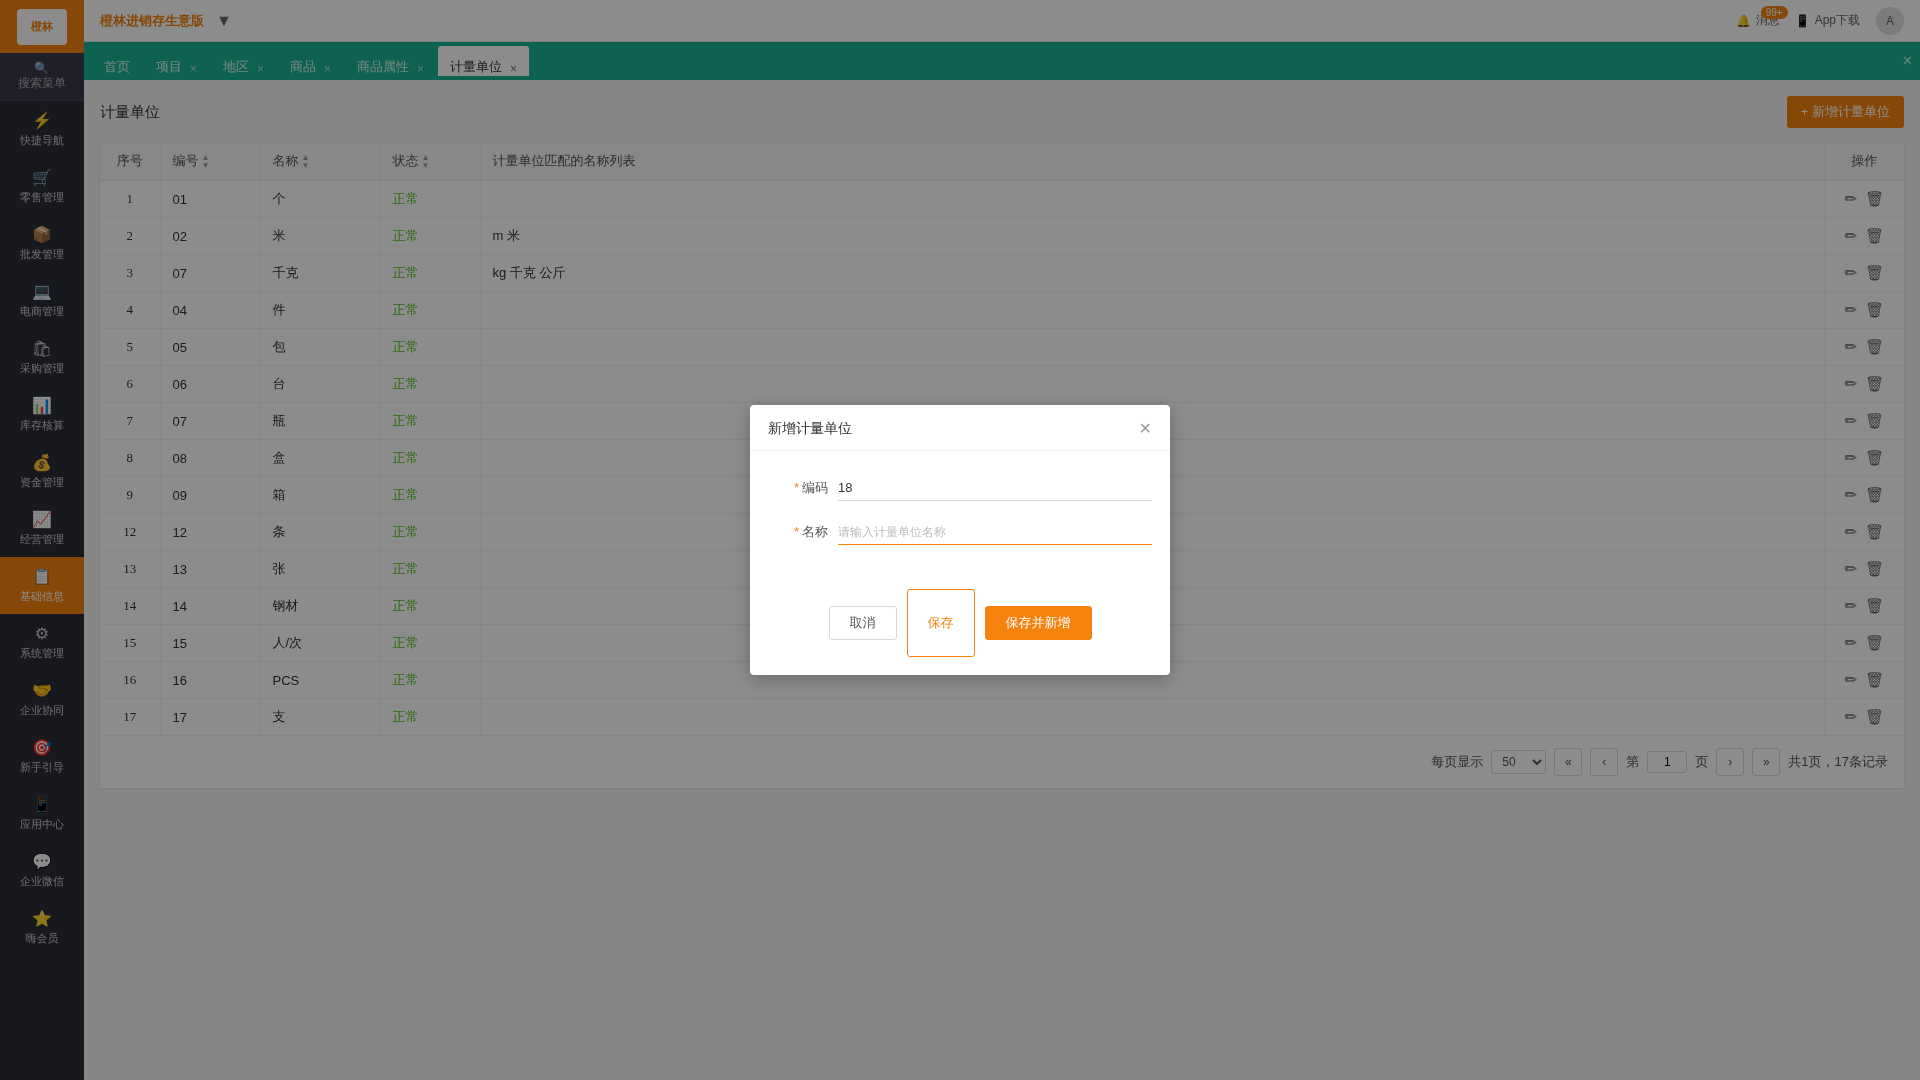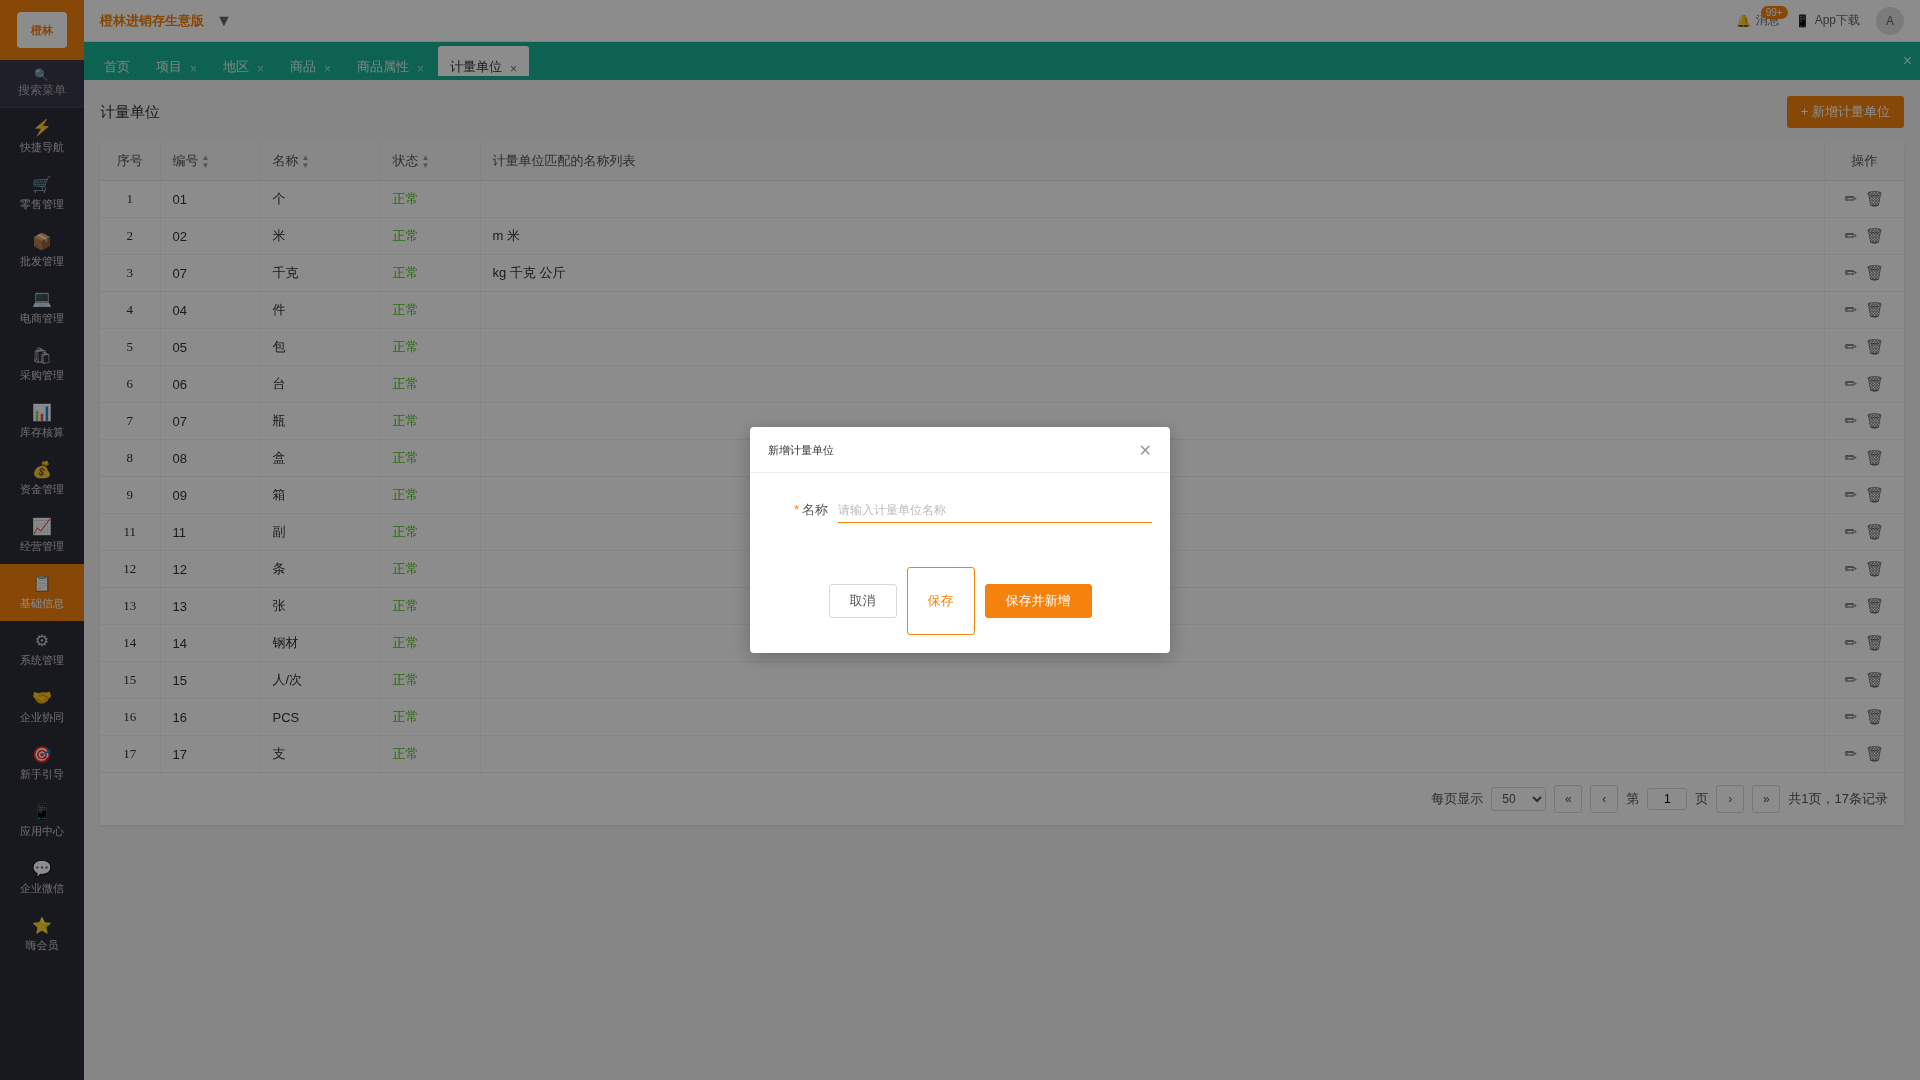"橙林" .sidebar-logo { height: 60px -> 53px }
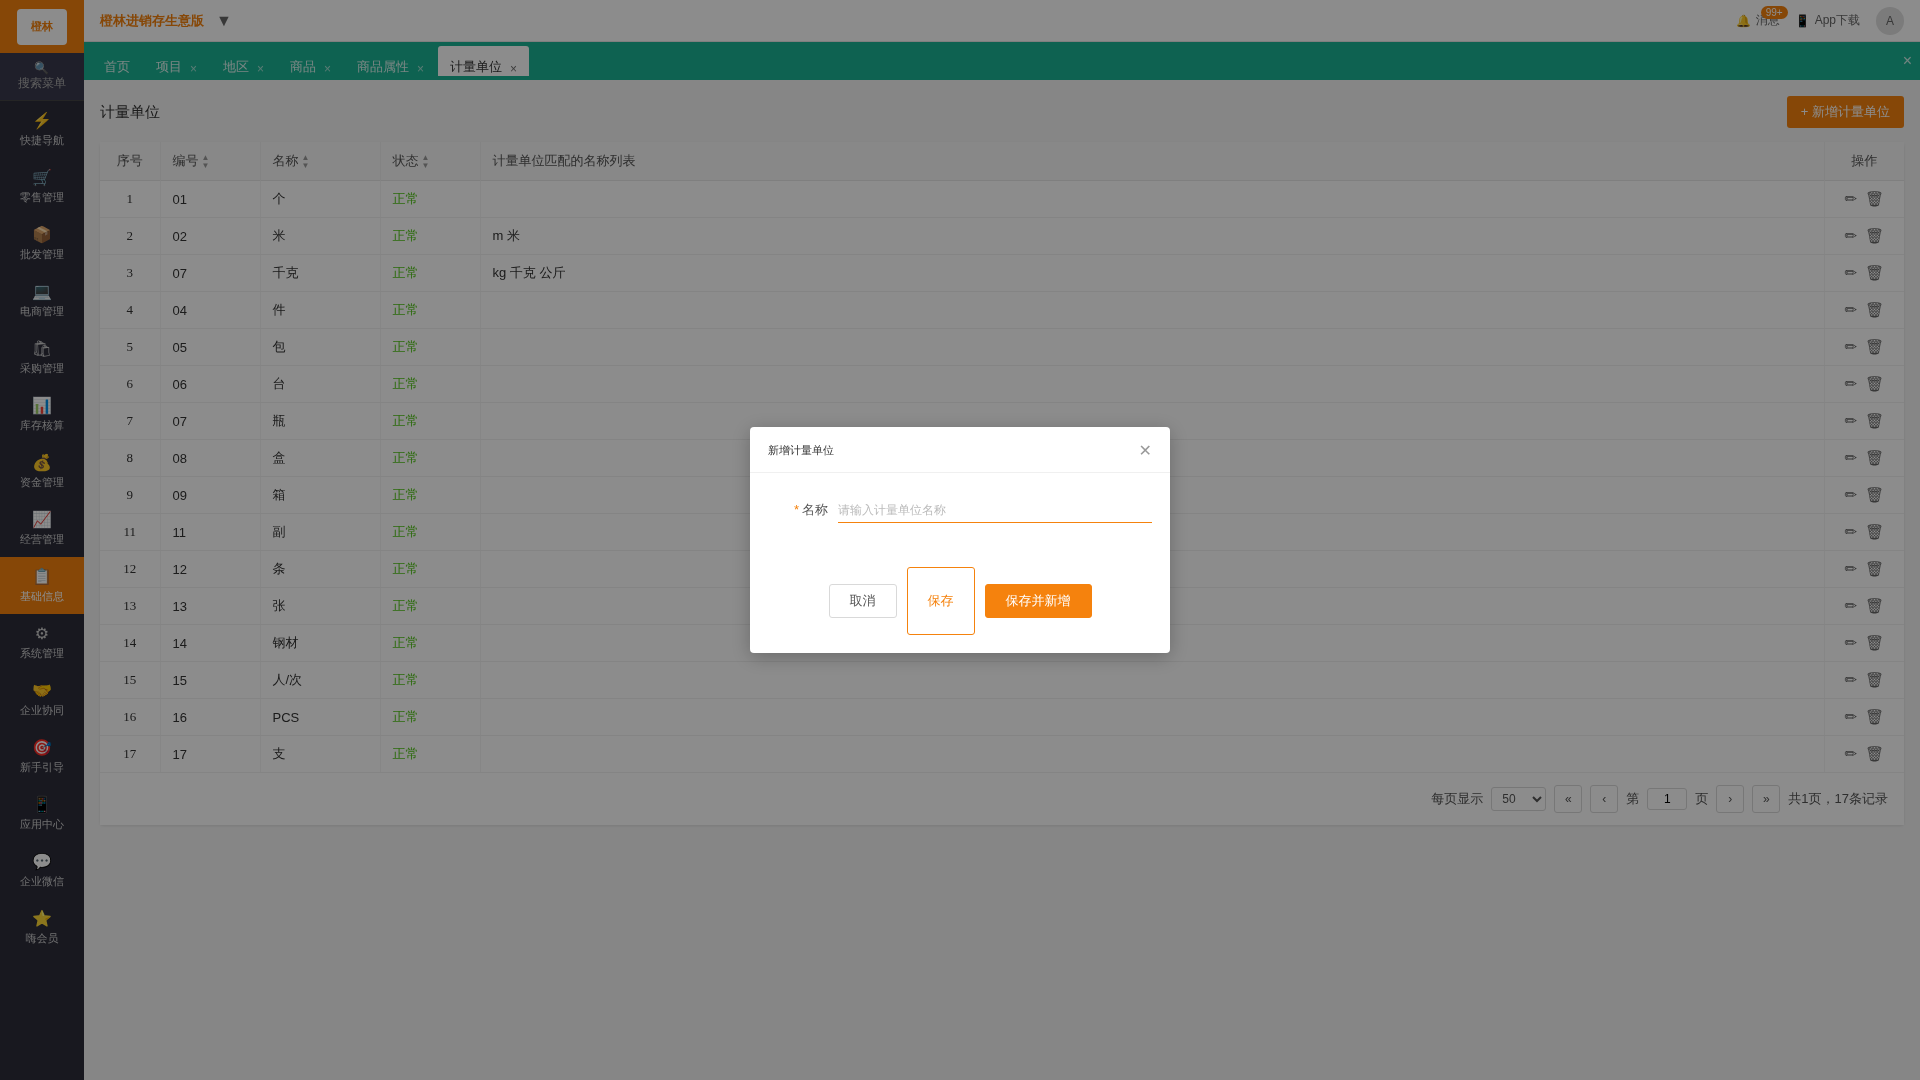"新增计量单位" .modal-title { font-size: 11px -> 14px }
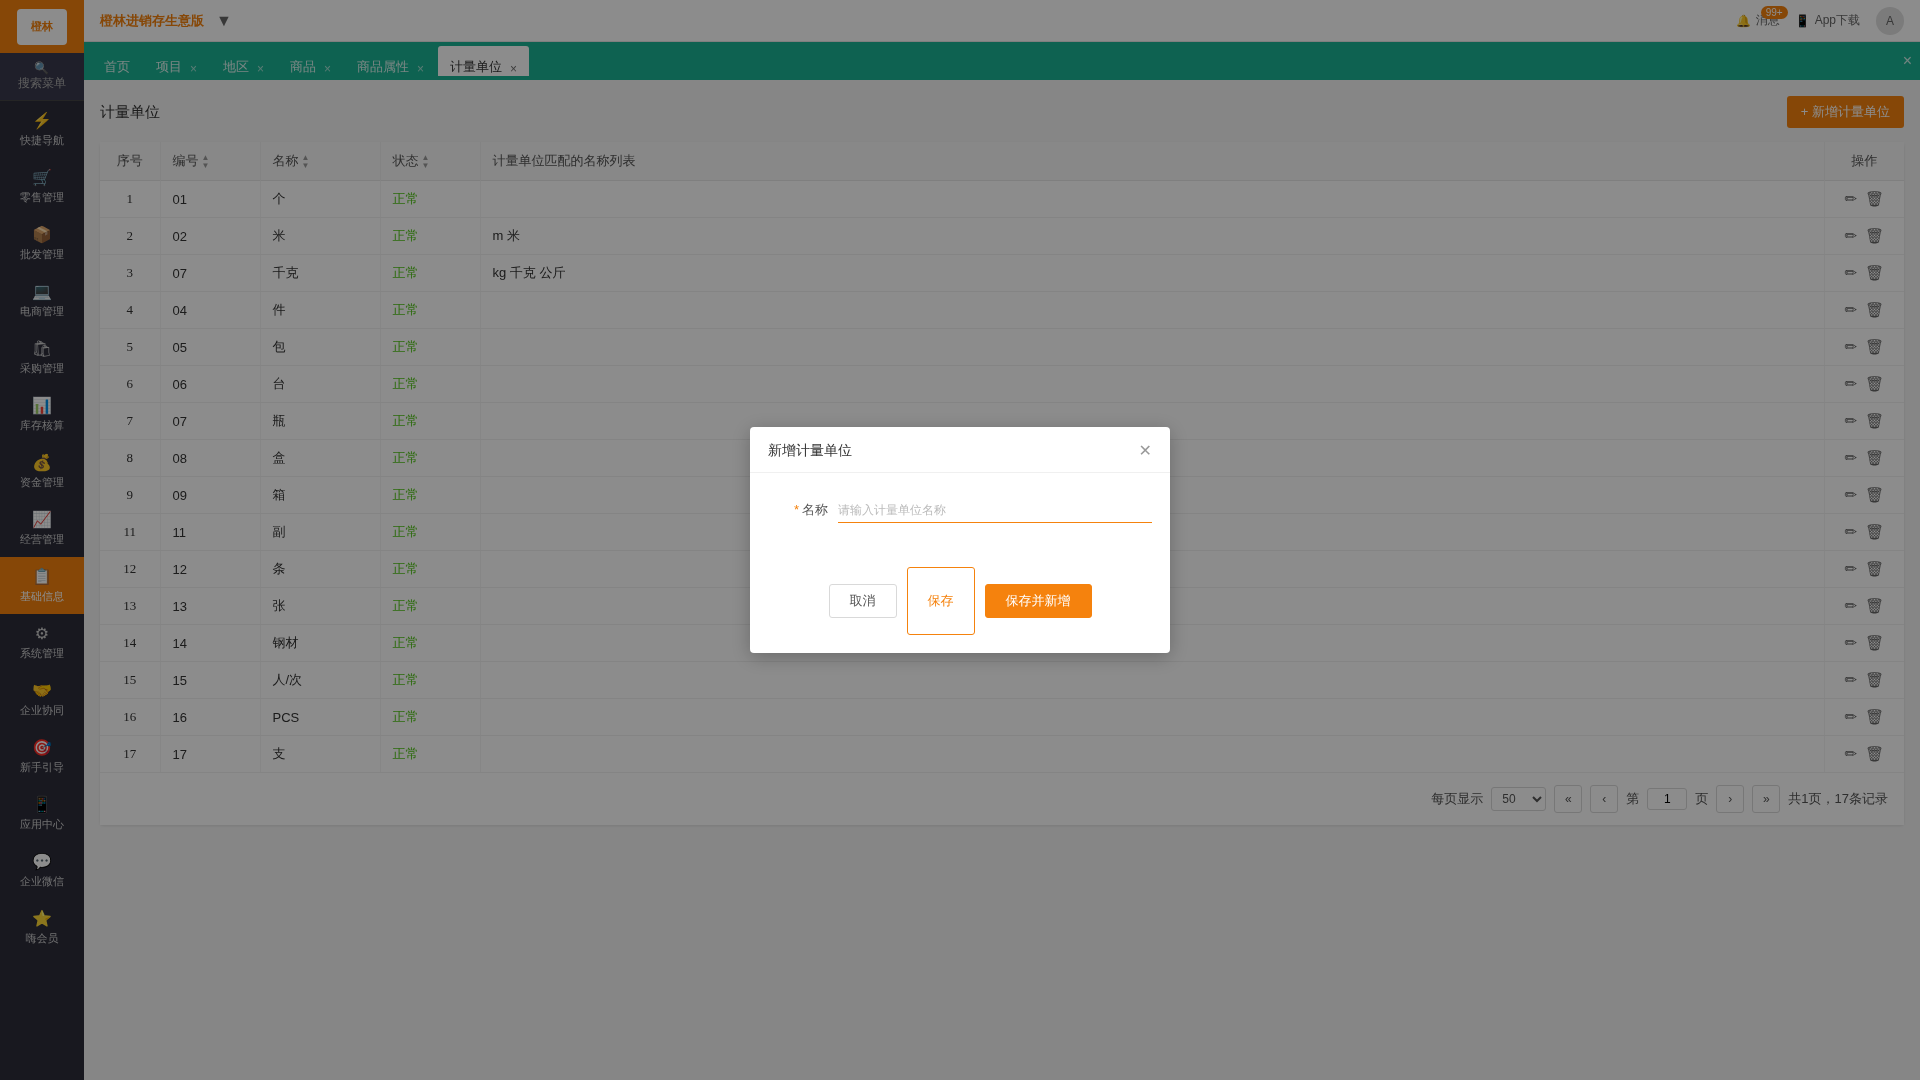"* 编码" div.form-row { html: none -> <div> <div> <span>*</span><span>编码</span> </div> <input> </div> }
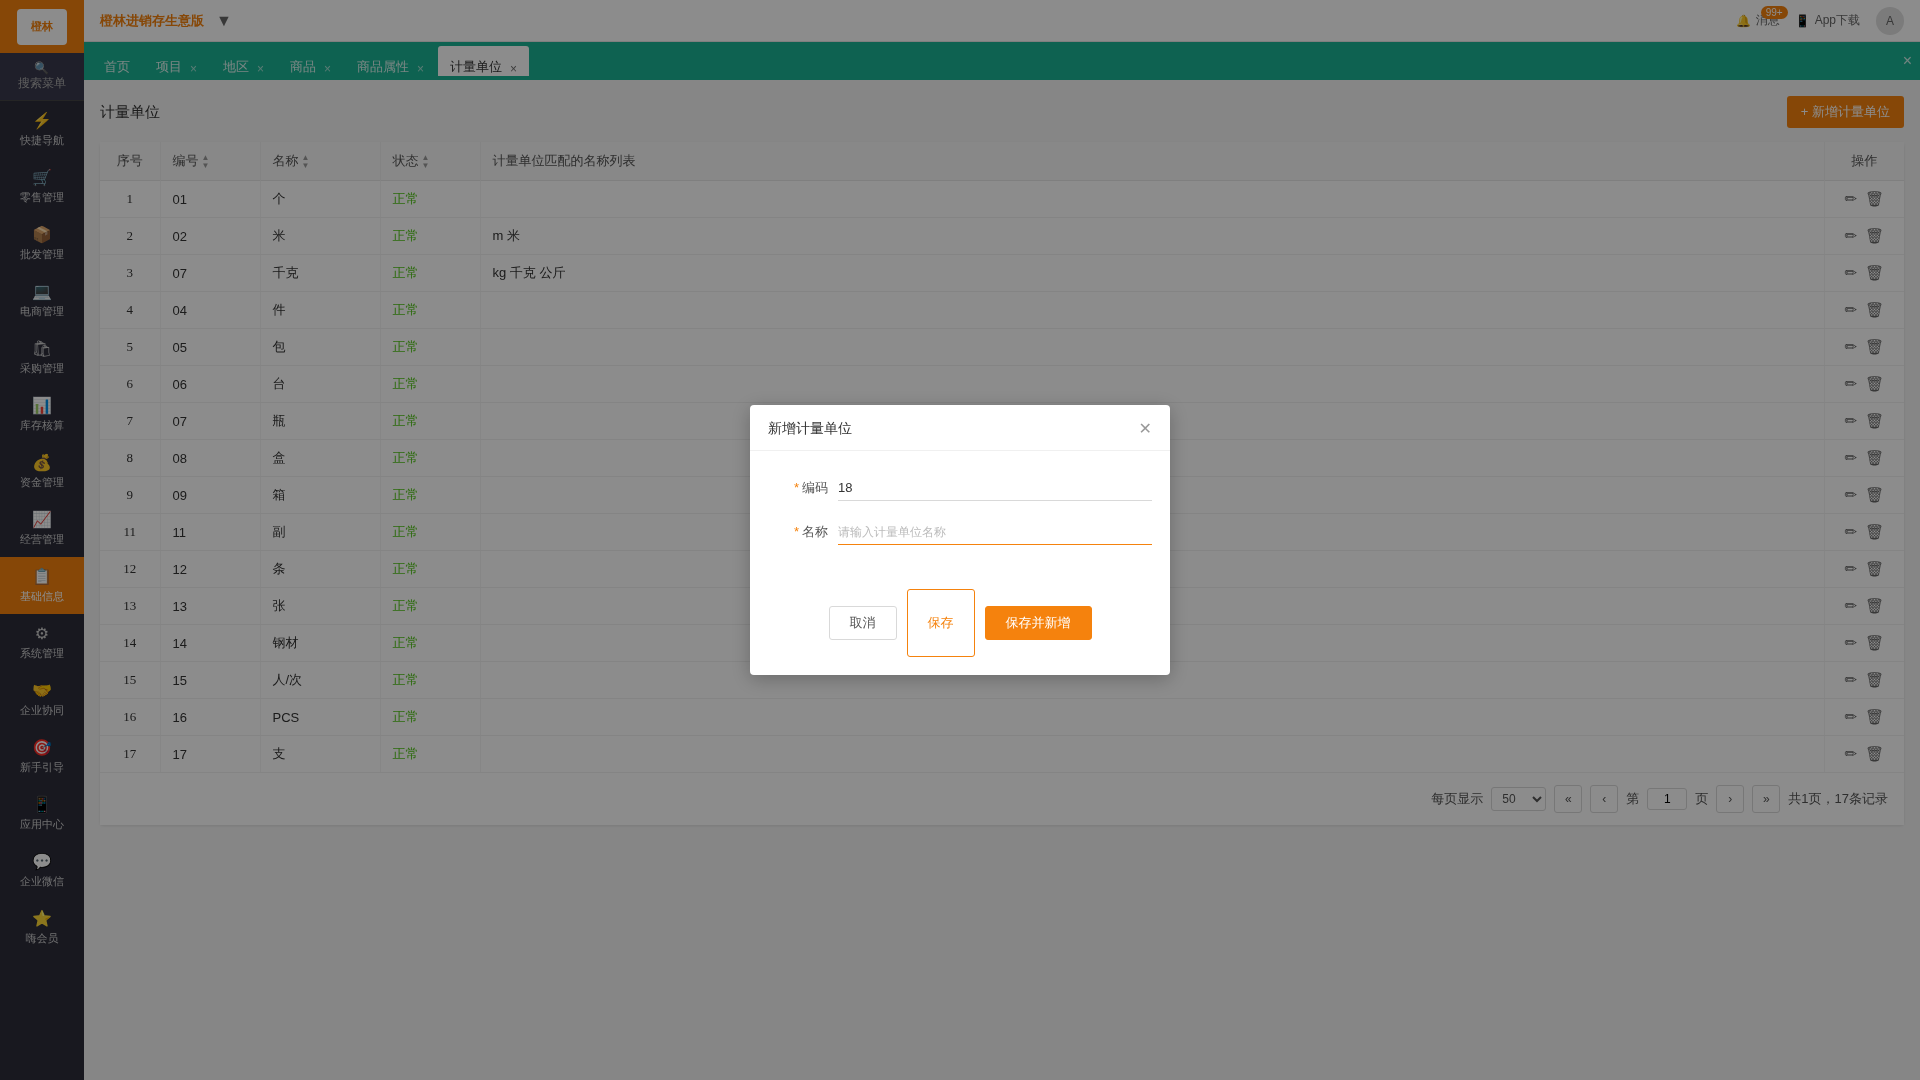"11" tr { html: <tr> <td>11</td> <td>11</td> <td>副</td> <td><span>正常</span></td> <td></td> <td> <div> <span>✏</span> <span>🗑</span> </div> </td> </tr> -> none }
